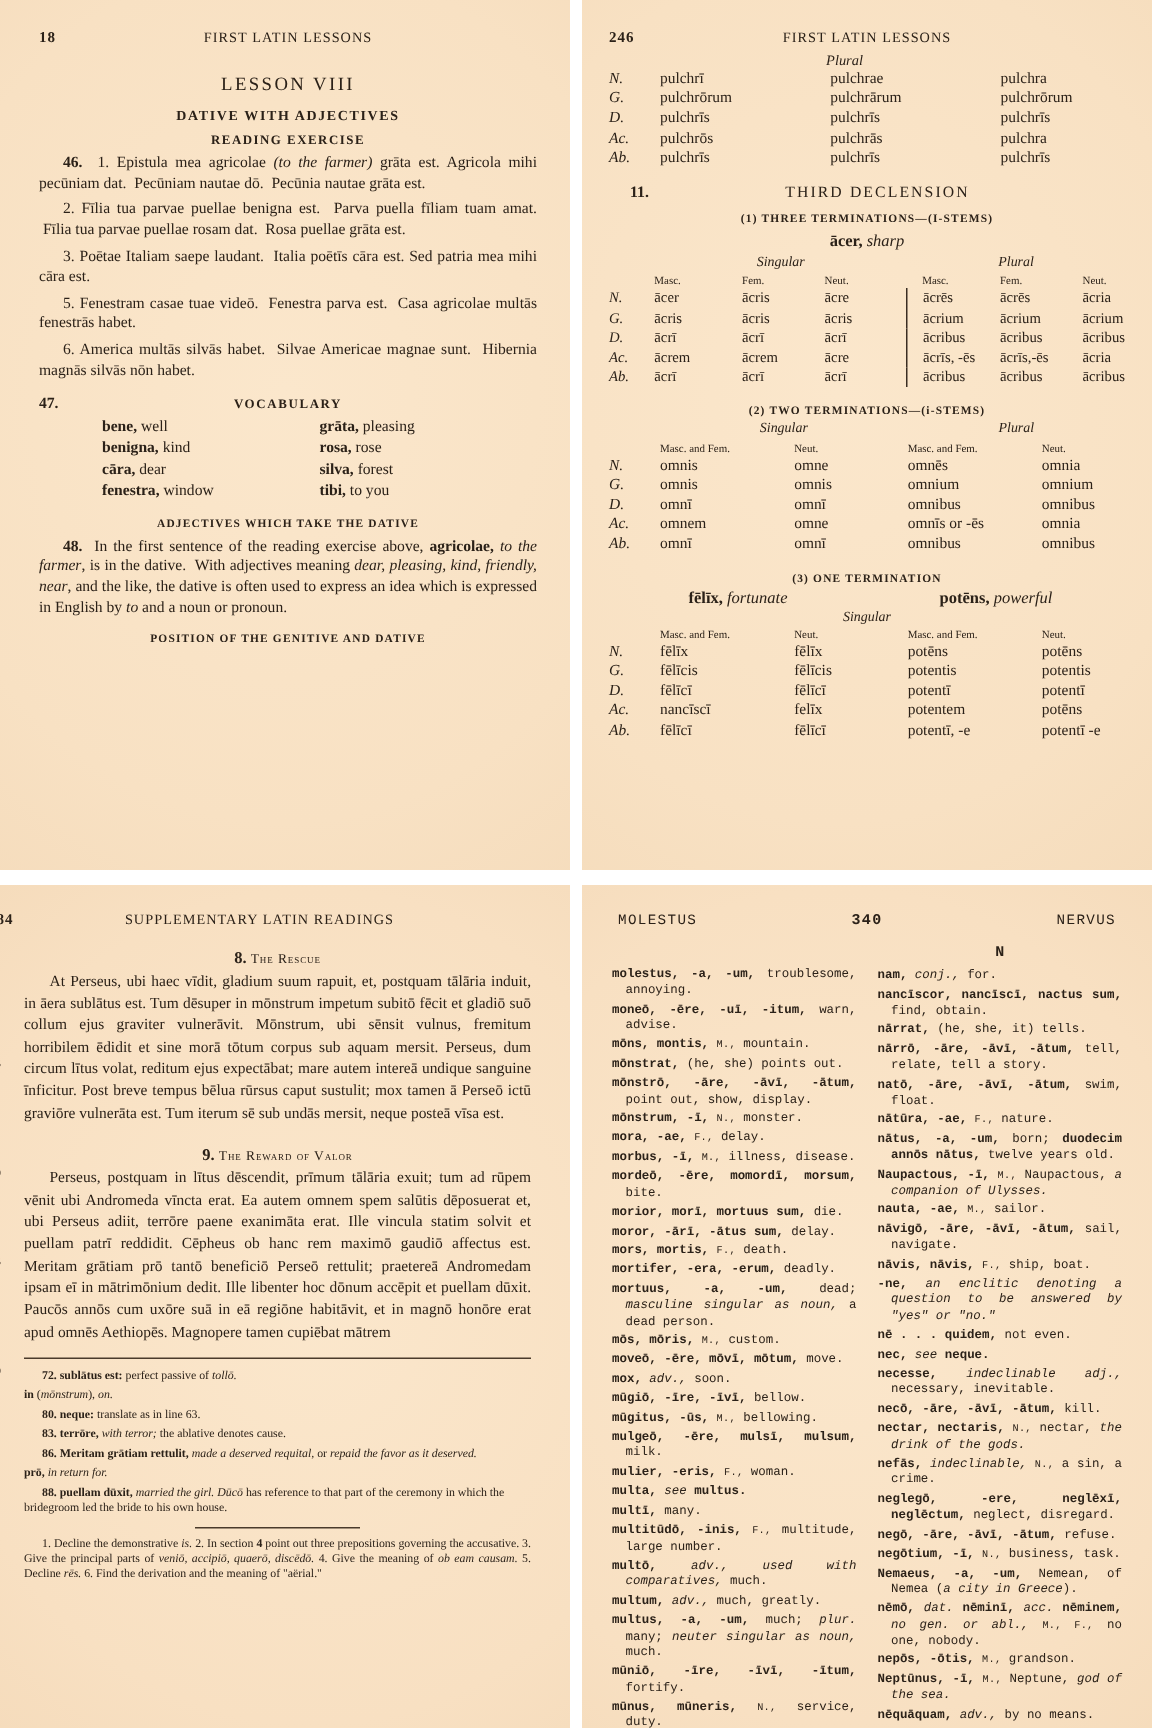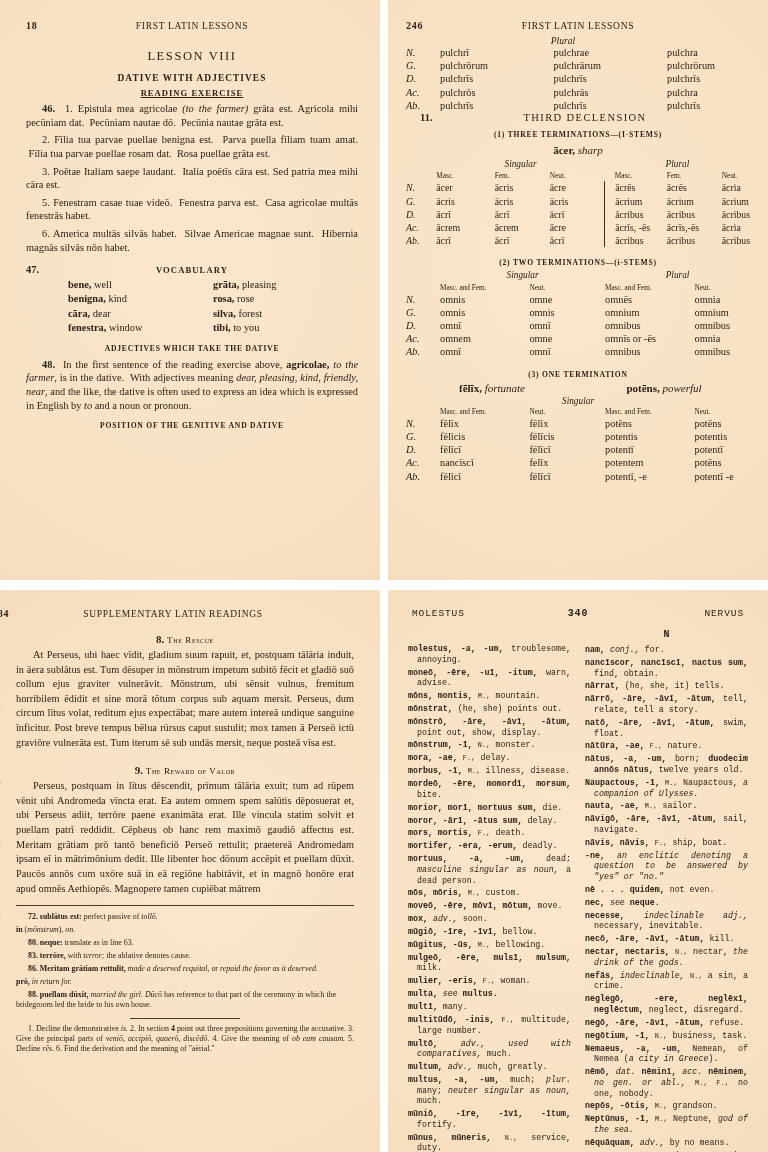"READING EXERCISE" h3.sec2 { text-decoration: underline -> none }
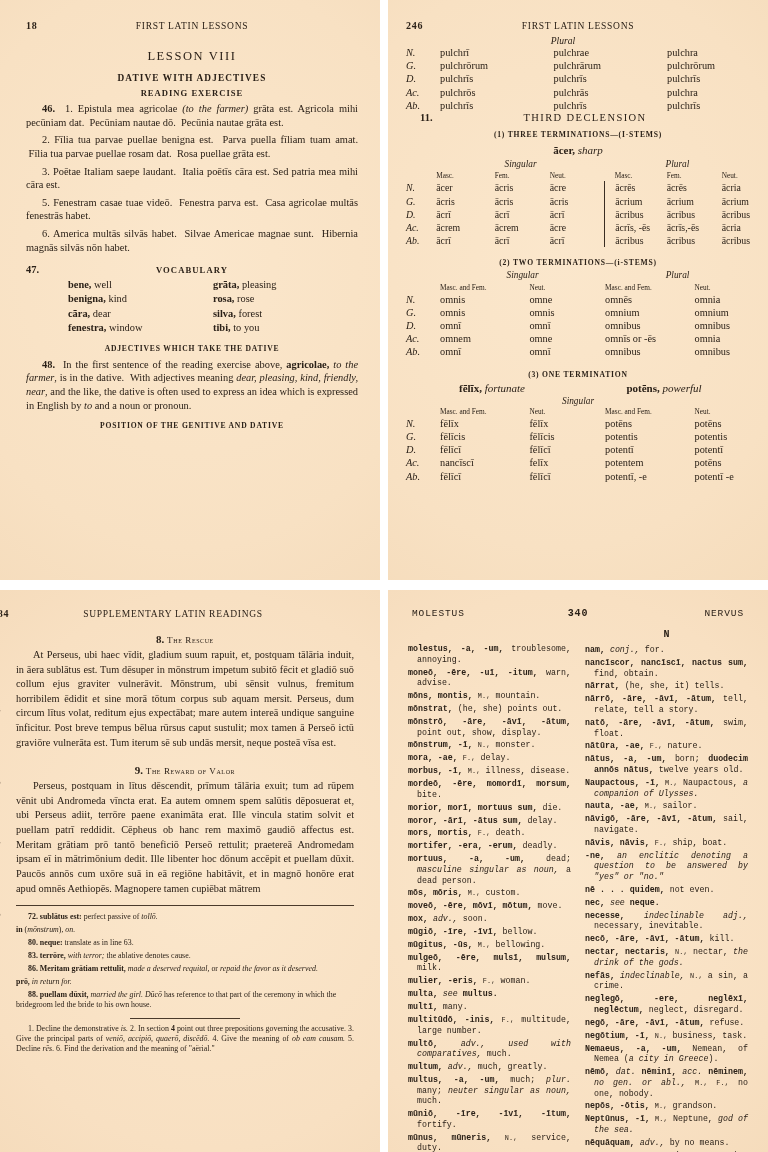"11." .declhead-row { margin-top: none -> 11px }
